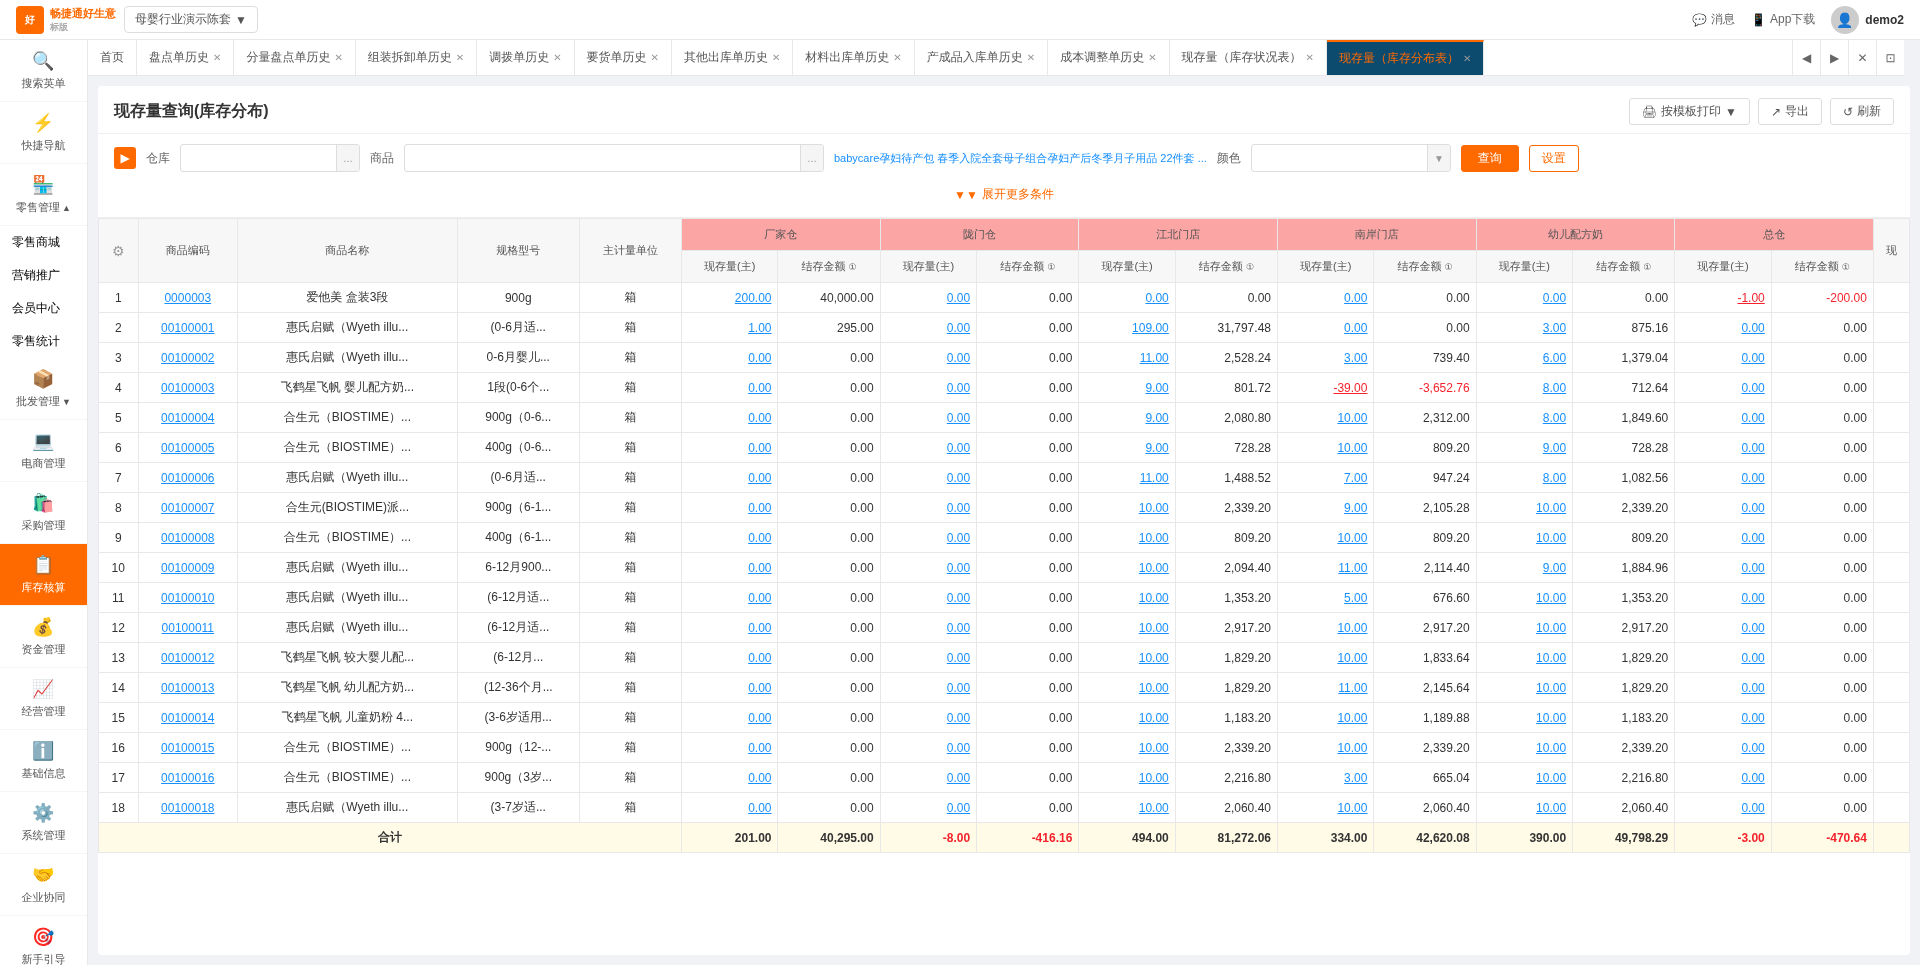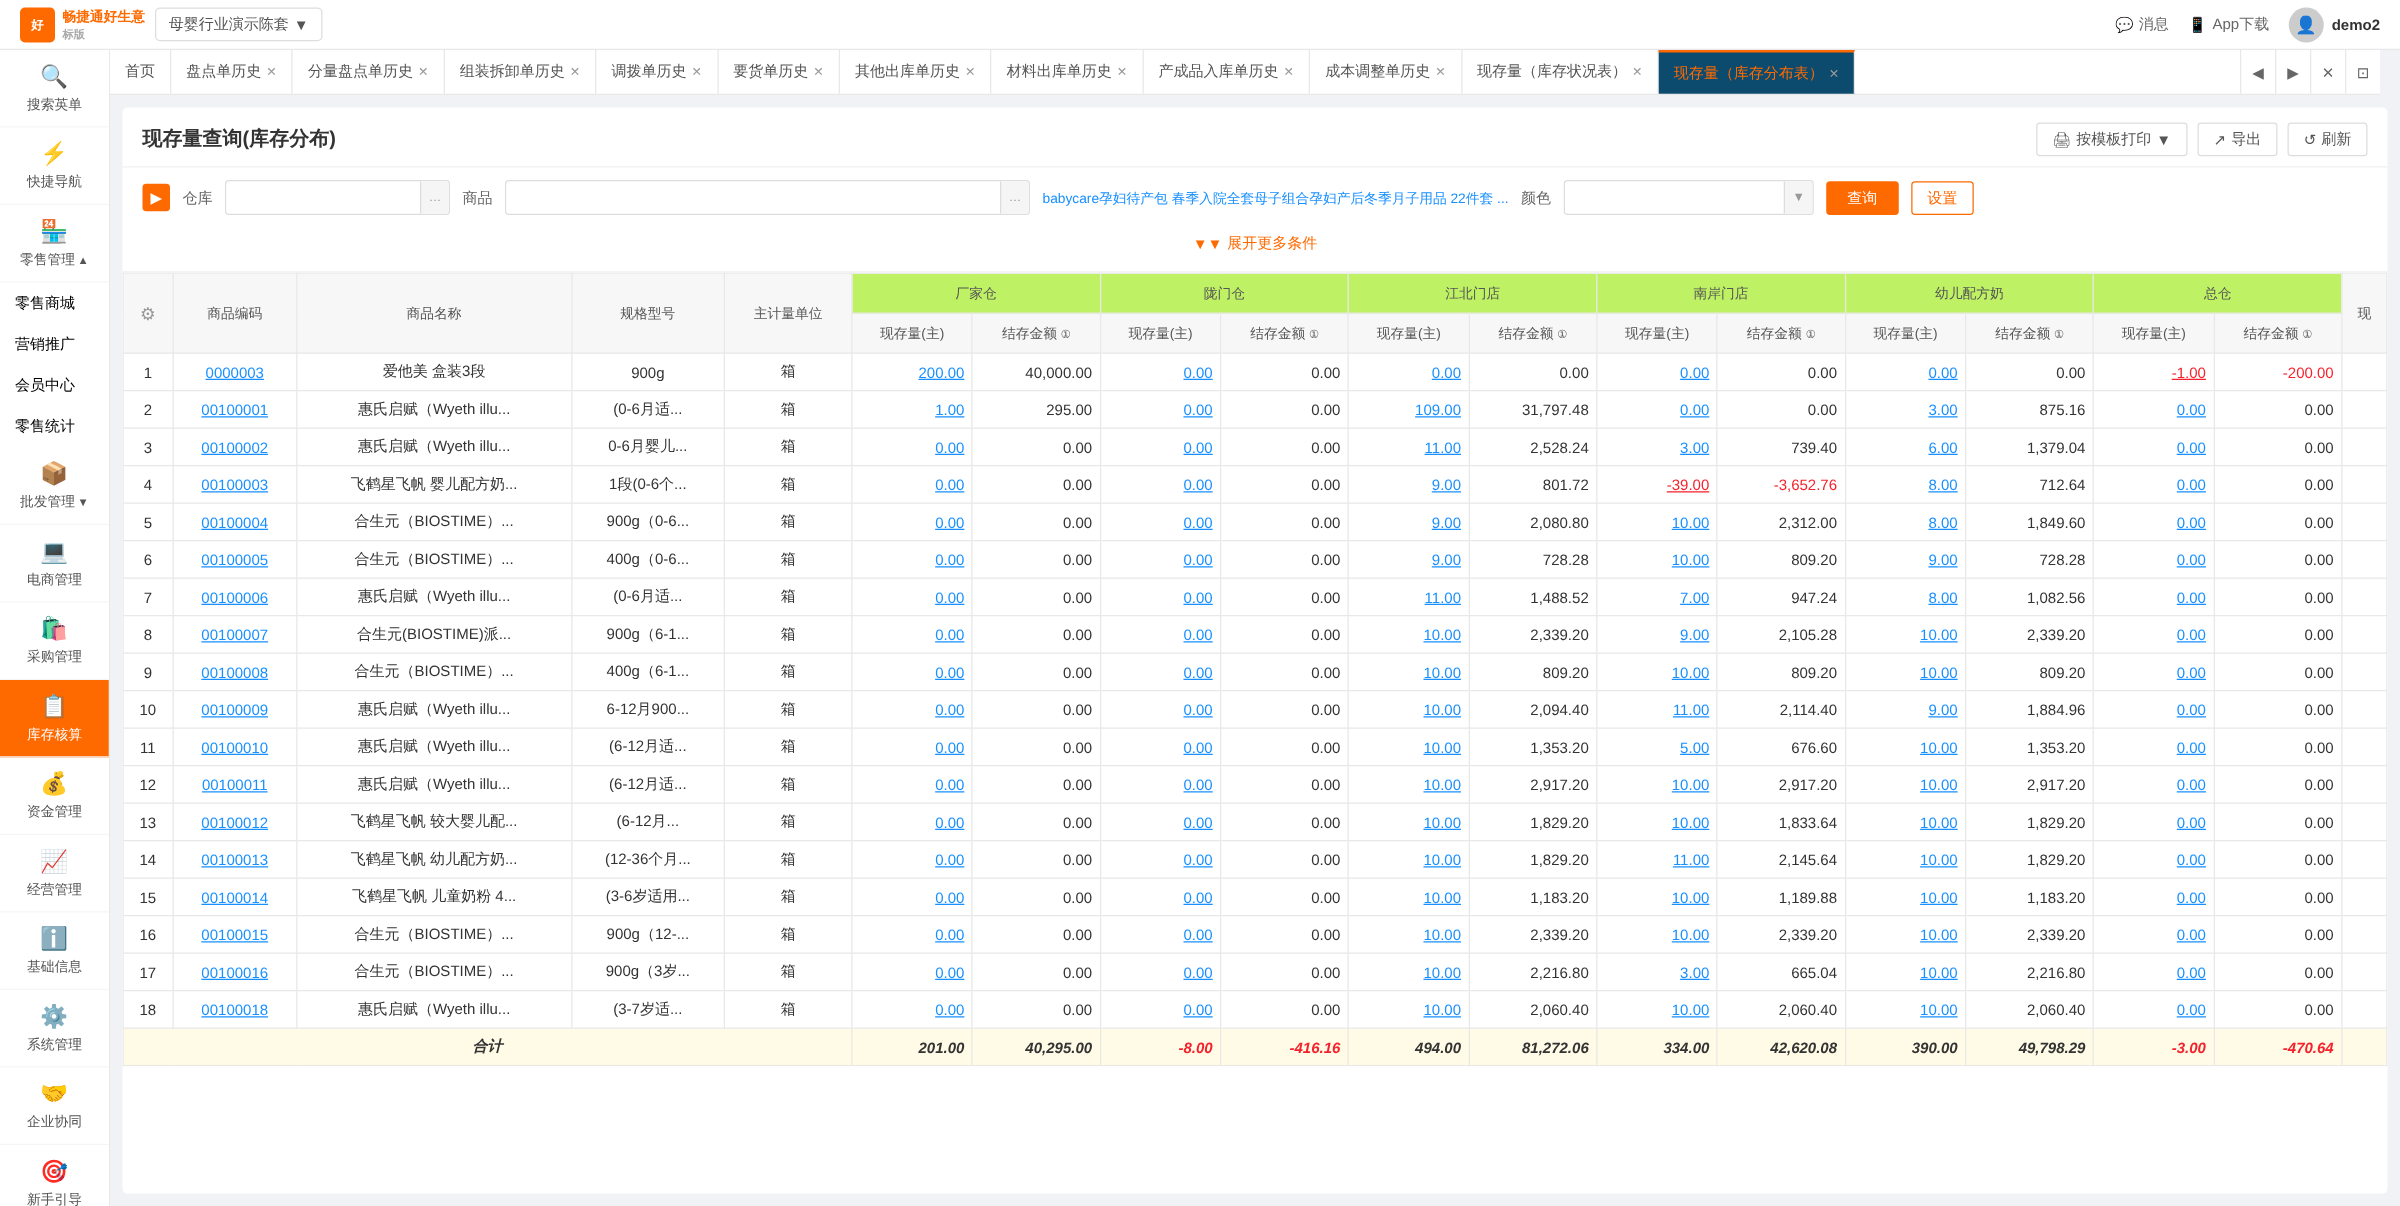"厂家仓" th.group-header { background: #bef264 -> #fca5a5 }
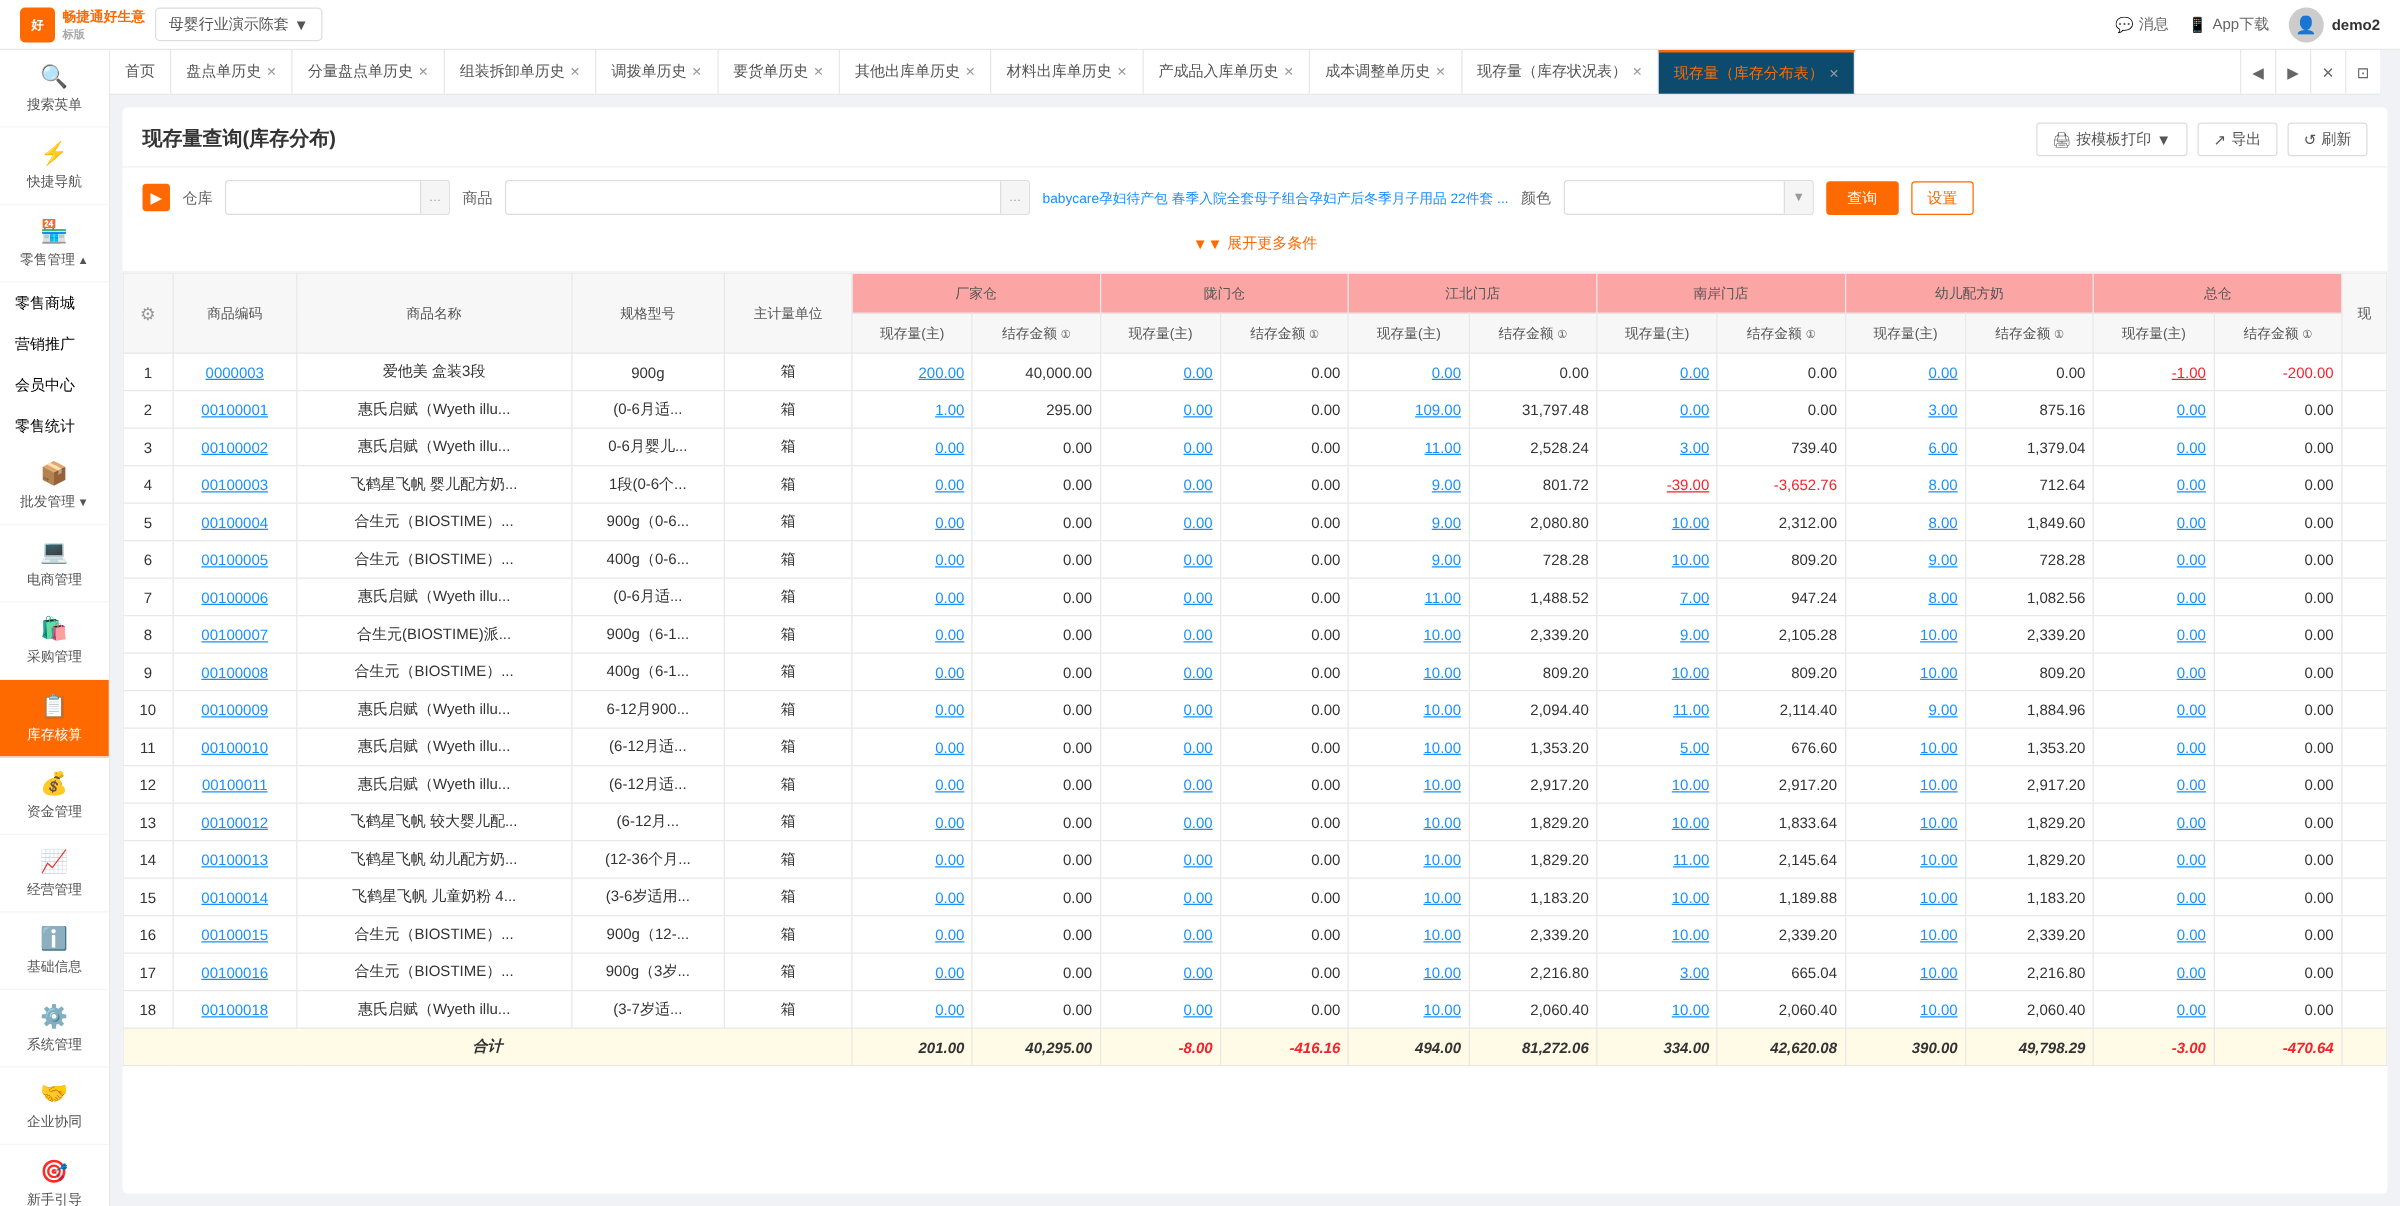"合计" .total-row td { font-style: italic -> none }
